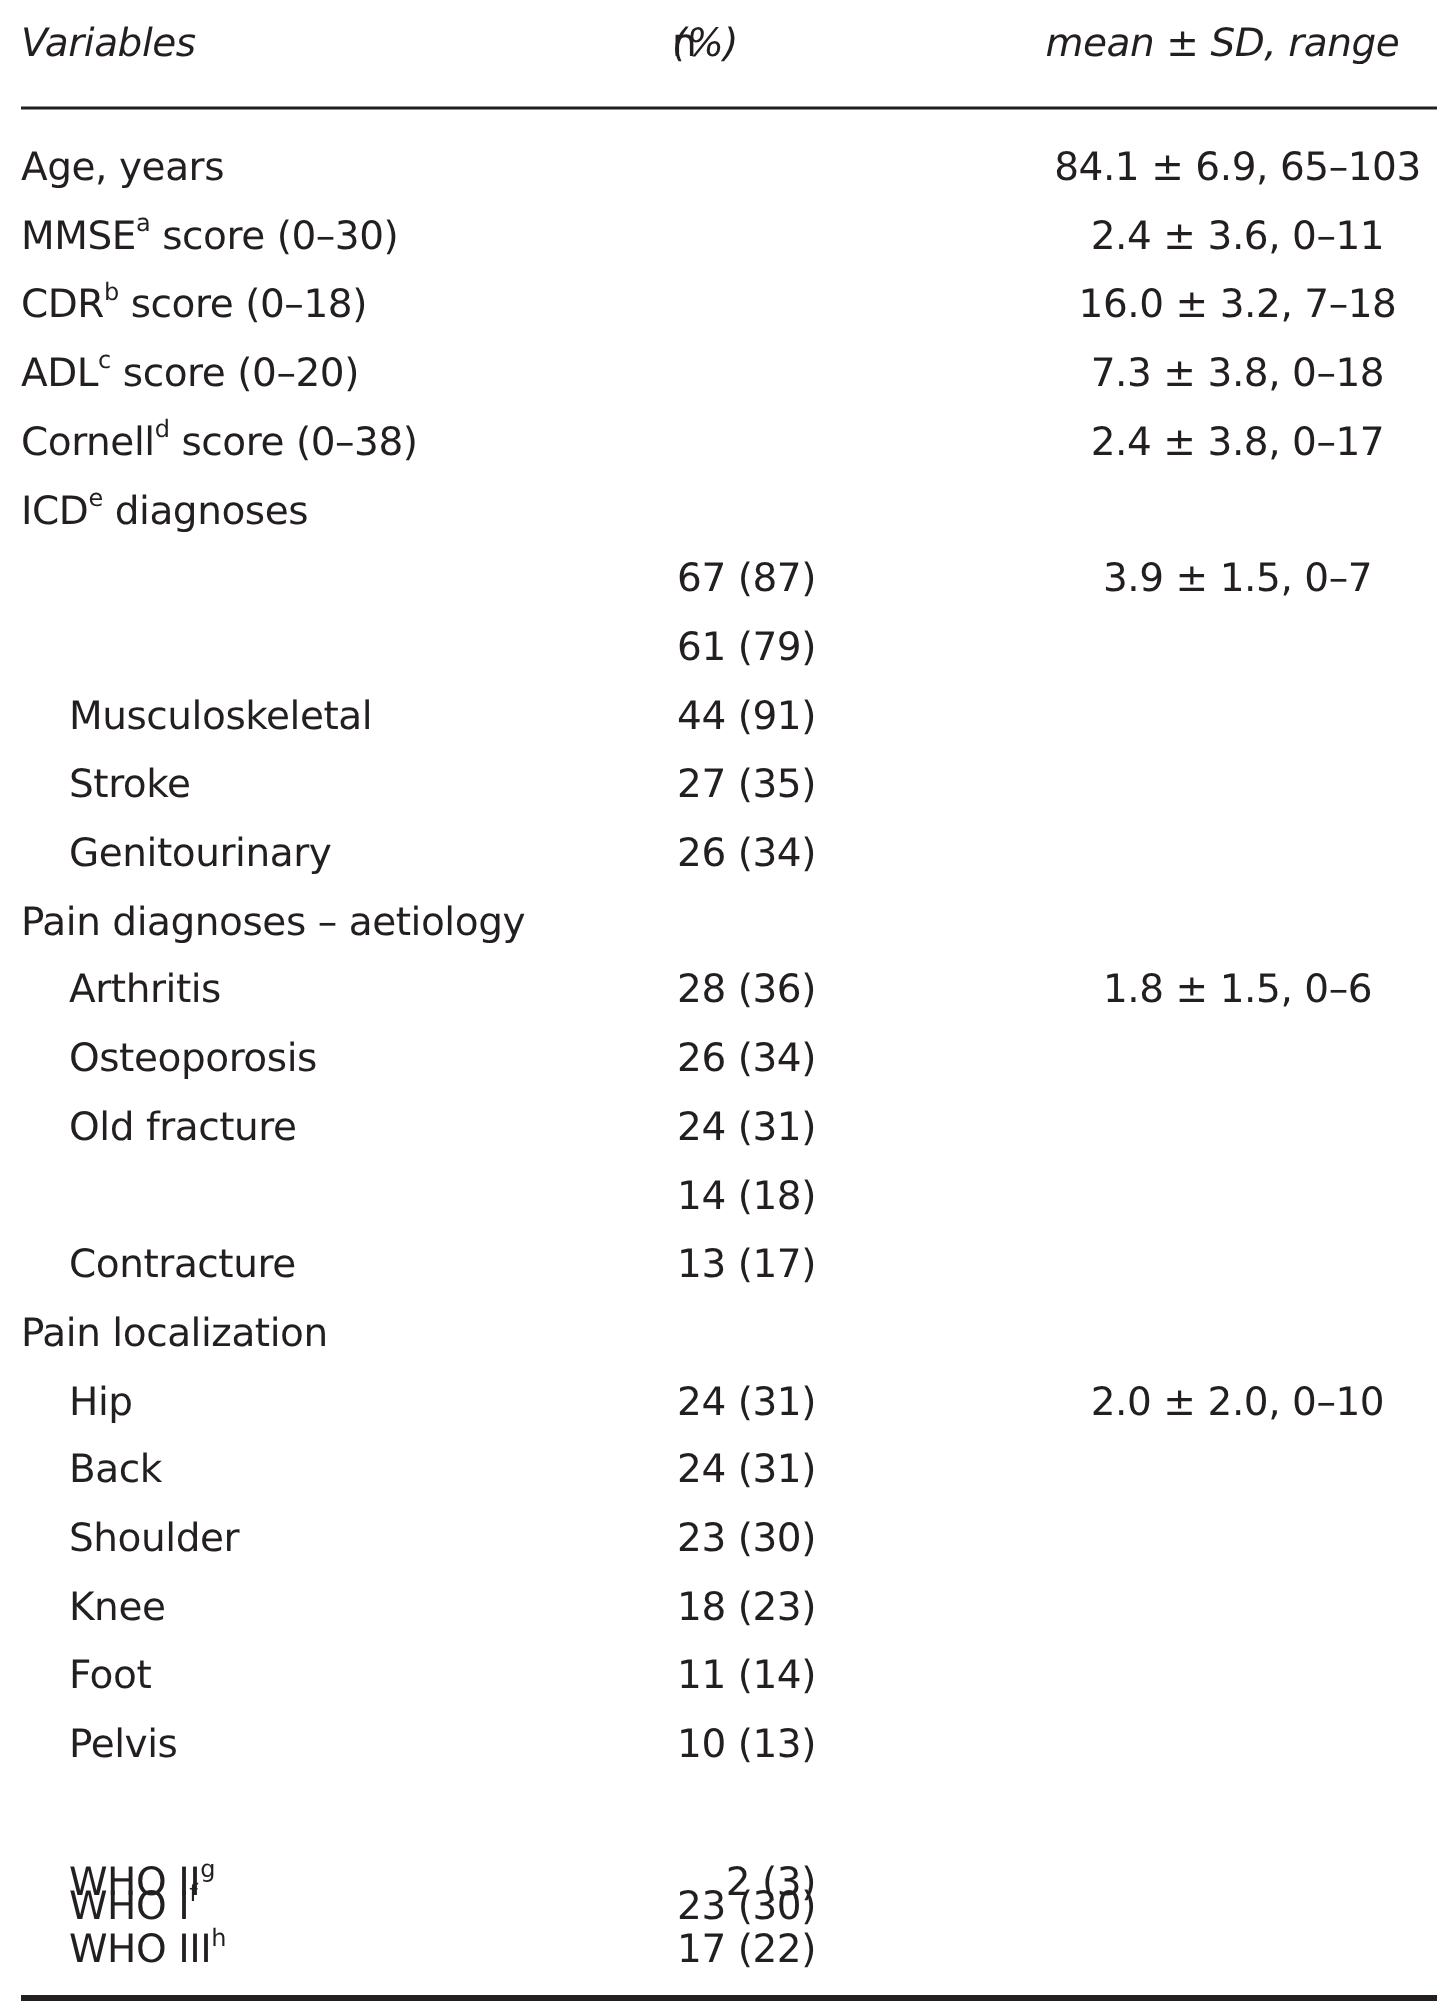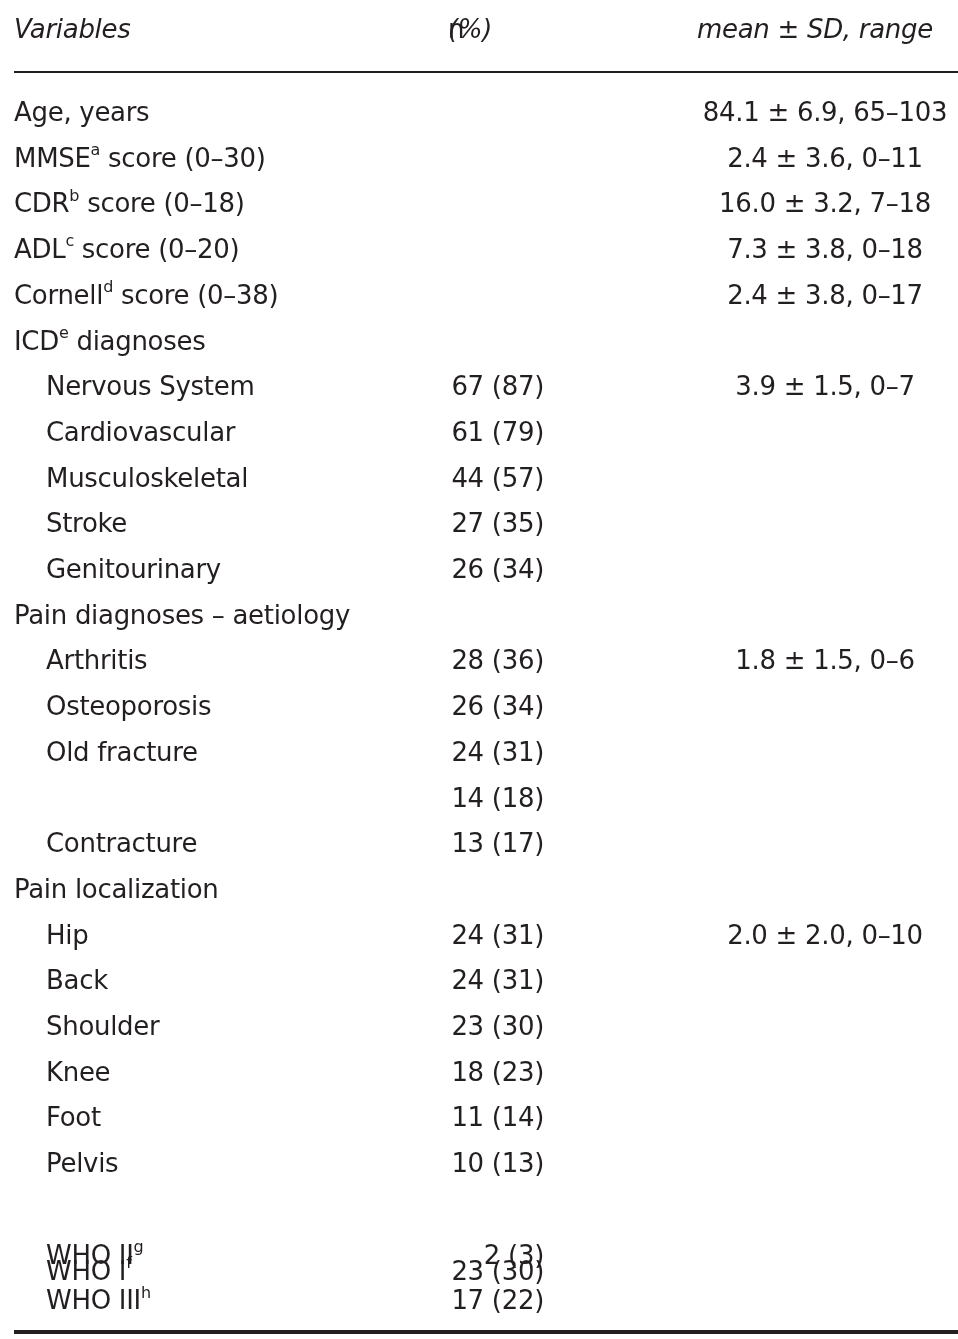"Nervous System" div.cell { html: <div><span>Nervous System</span></div> -> none }
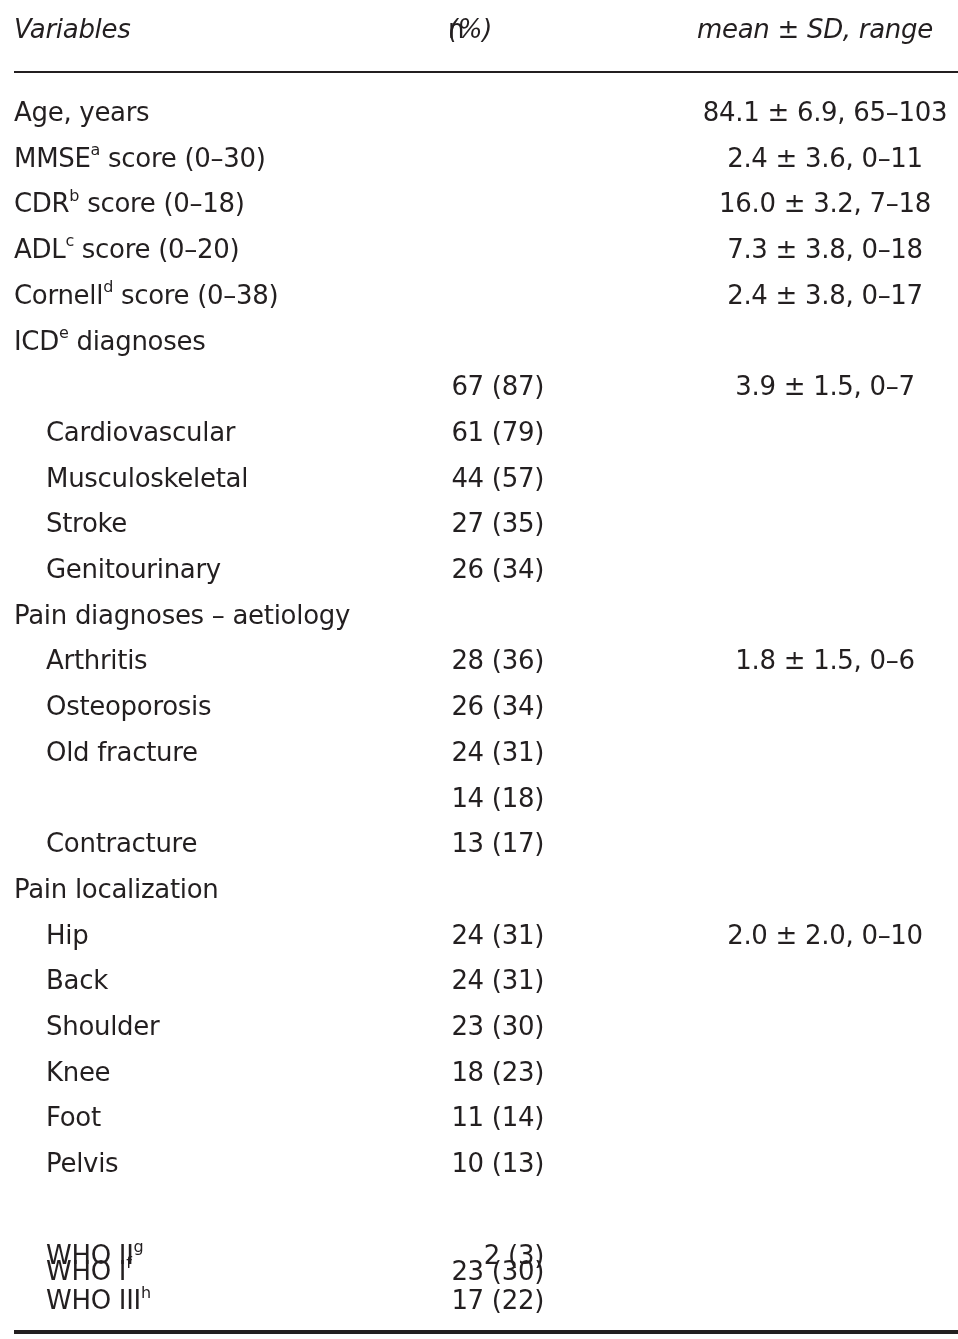"Cardiovascular" div.cell { html: <div><span>Cardiovascular</span></div> -> none }
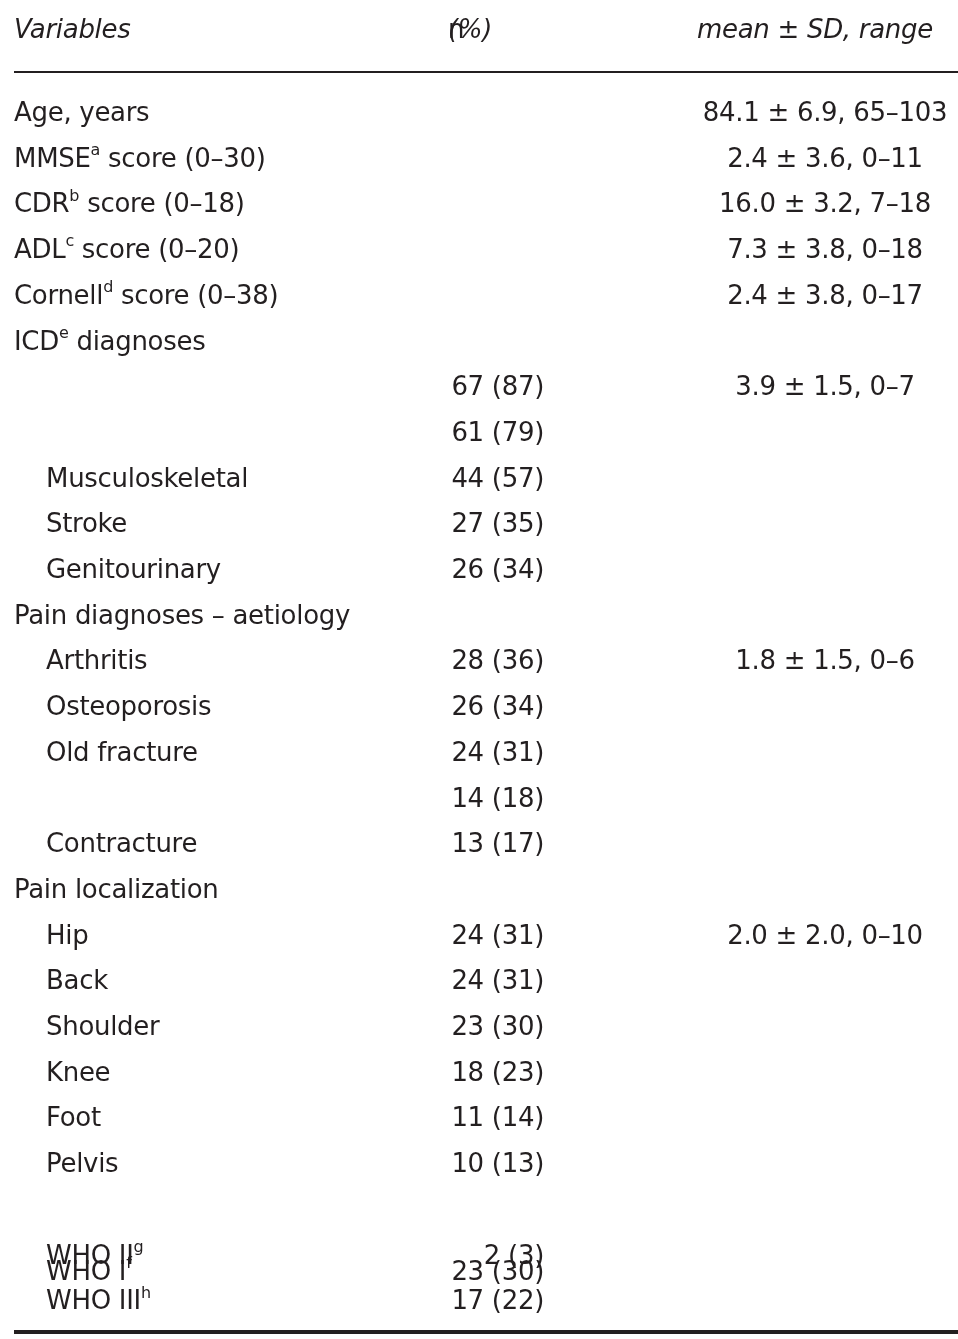"44 (57)" div.cell { text: 57 -> 91 }
